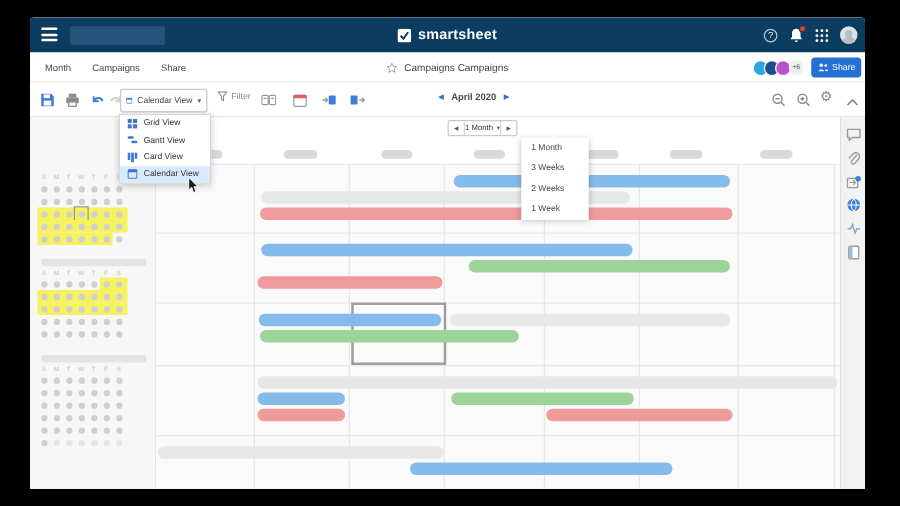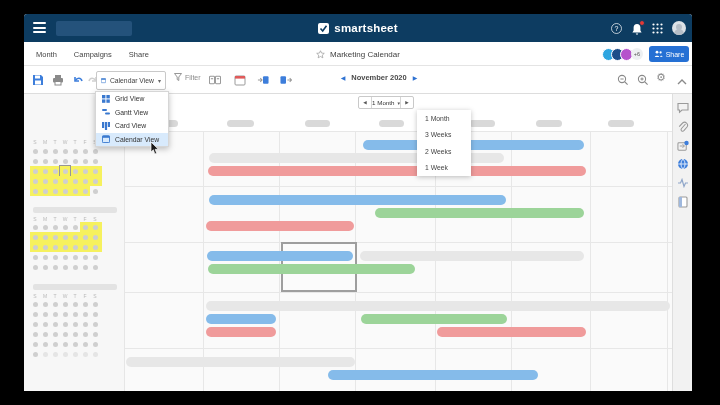"Marketing Calendar" span { text: Marketing Calendar -> Campaigns Campaigns }
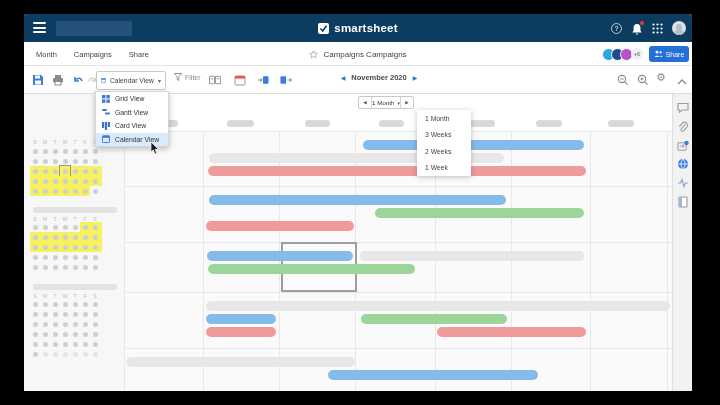"November 2020" span.m-lbl { text: November -> April }
